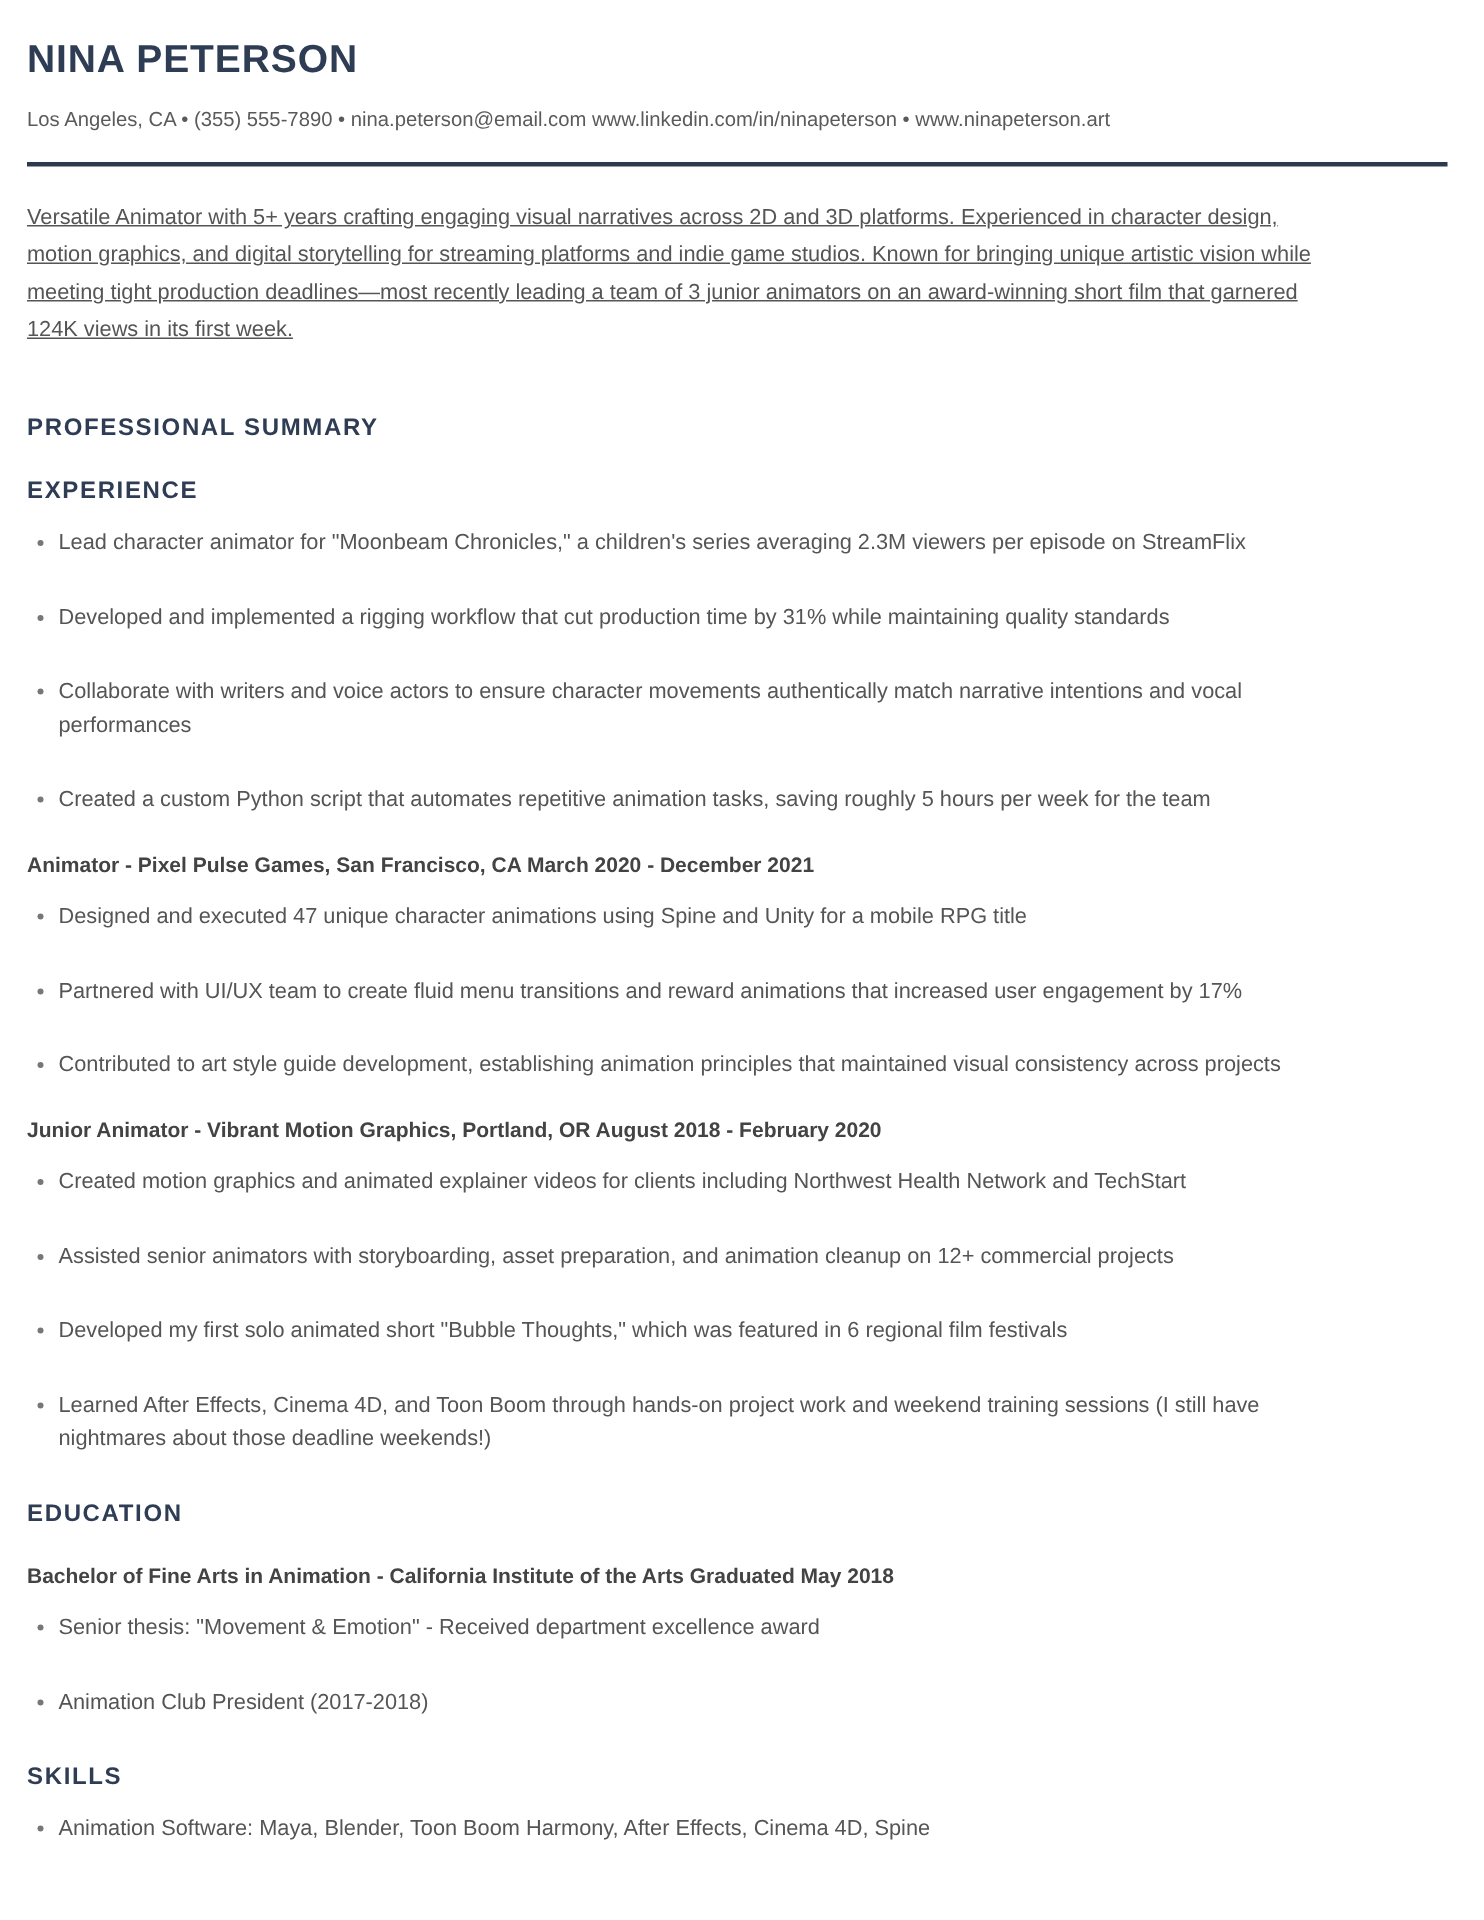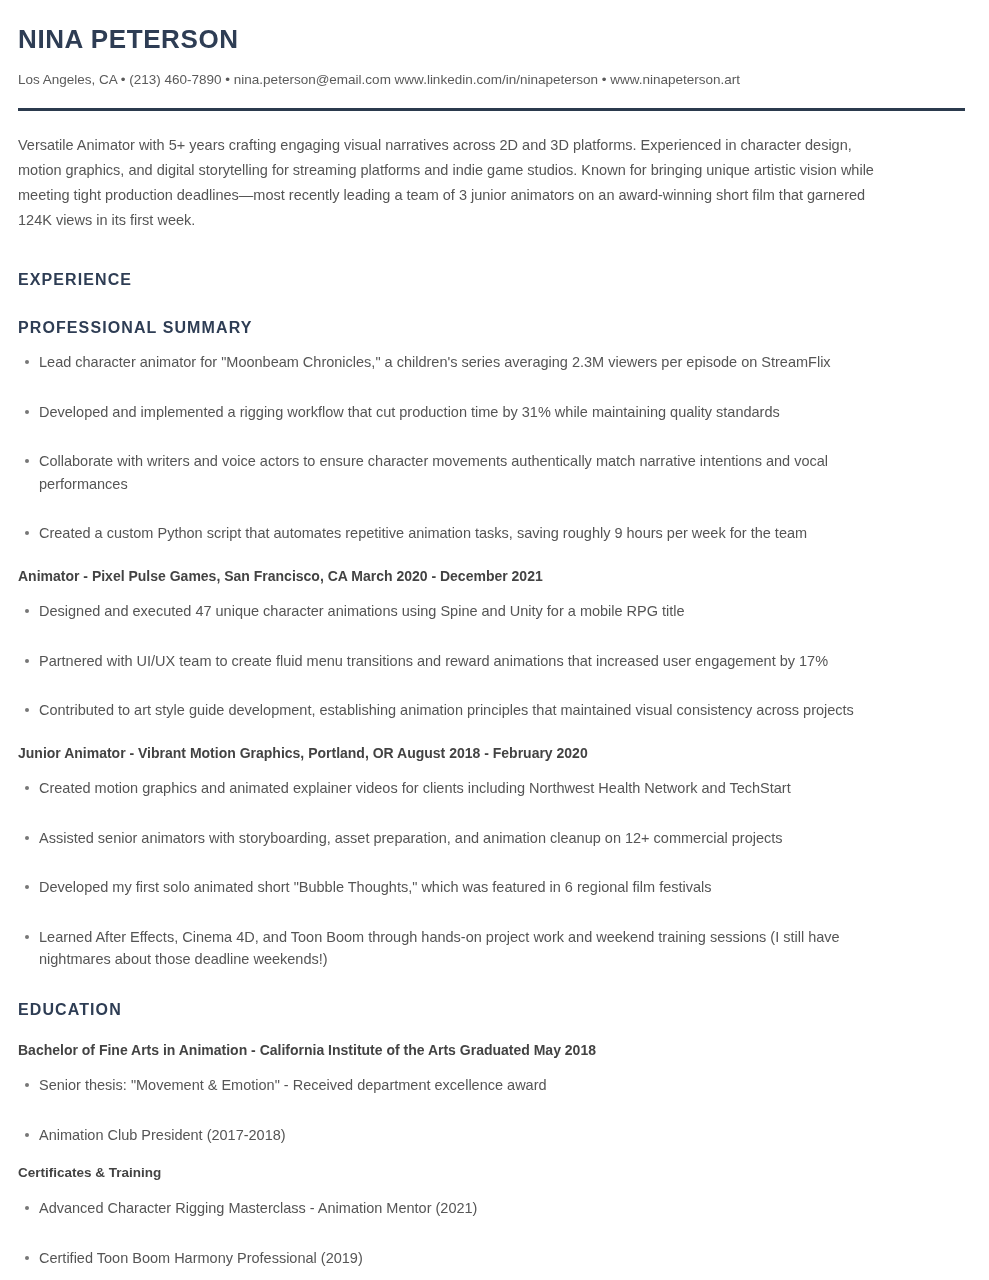"Los Angeles, CA • (213)" div.contact-line { text: 213) 460-7890 -> 355) 555-7890 }
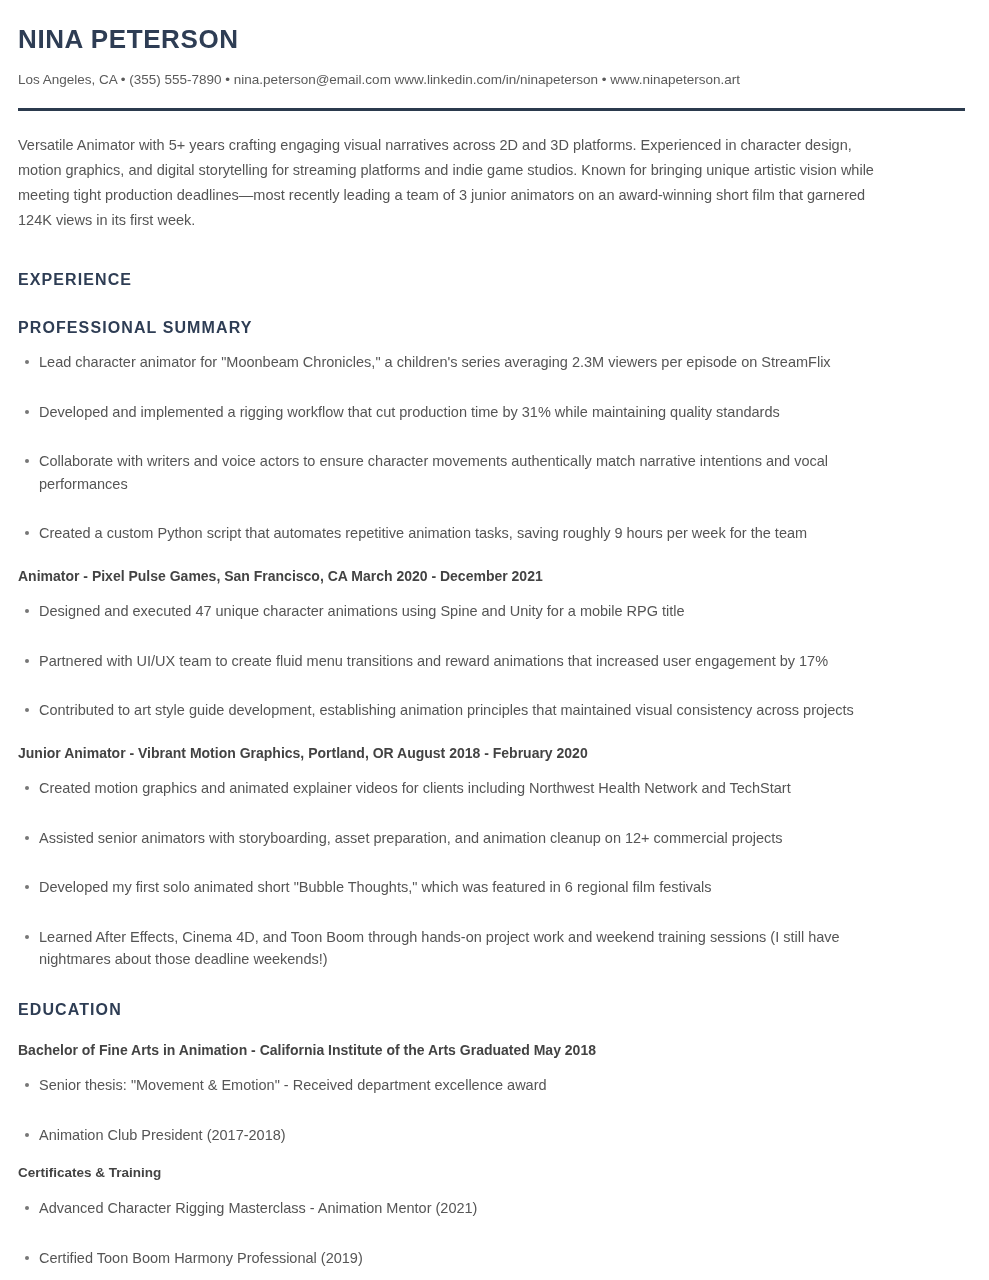"Versatile Animator with 5+ years" .summary { text-decoration: none -> underline }
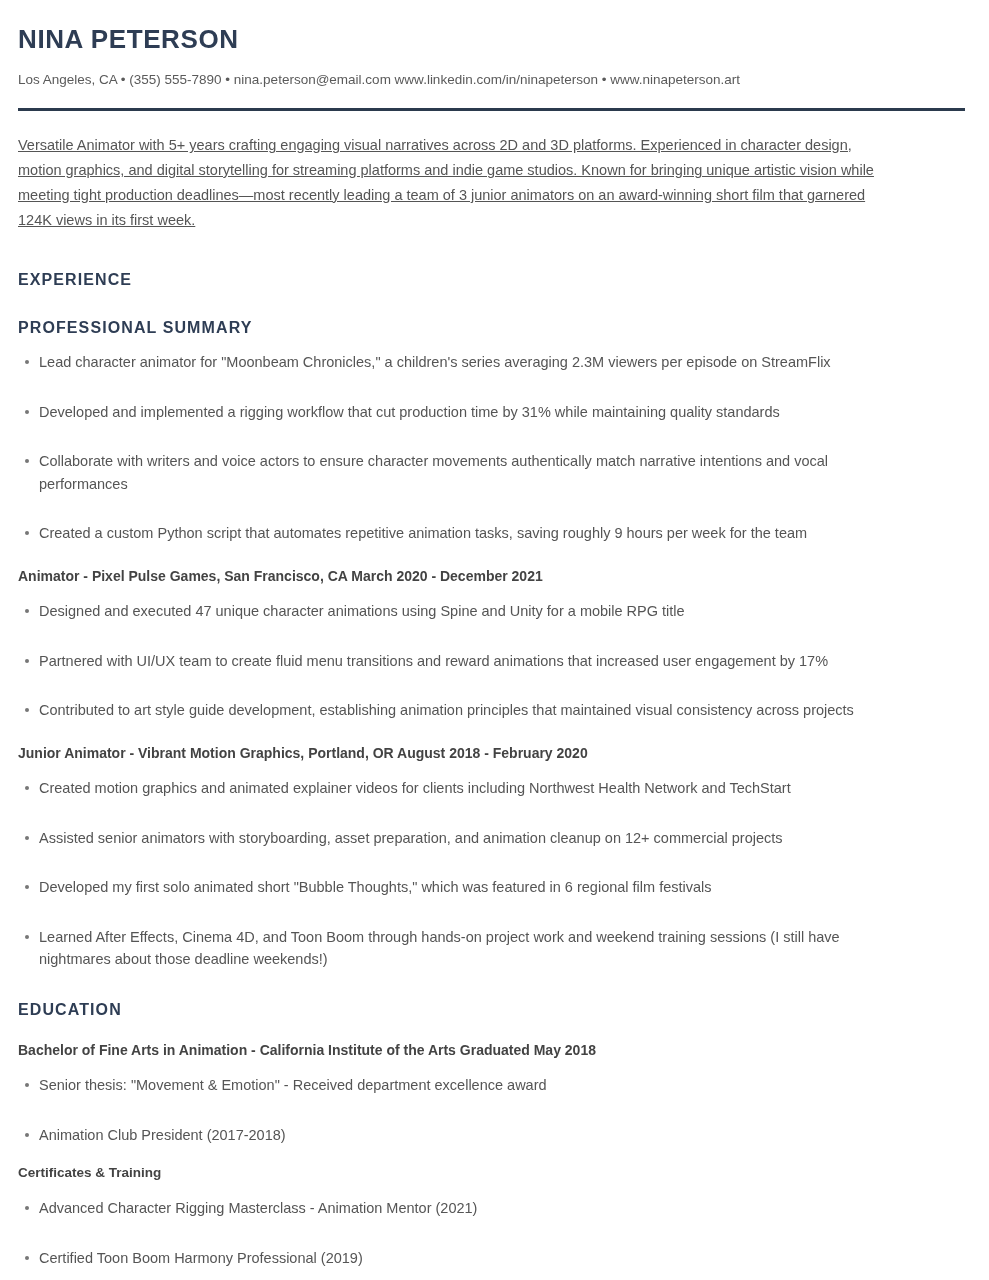"EXPERIENCE" h2.section-heading { order: before "PROFESSIONAL SUMMARY" -> after "PROFESSIONAL SUMMARY" }
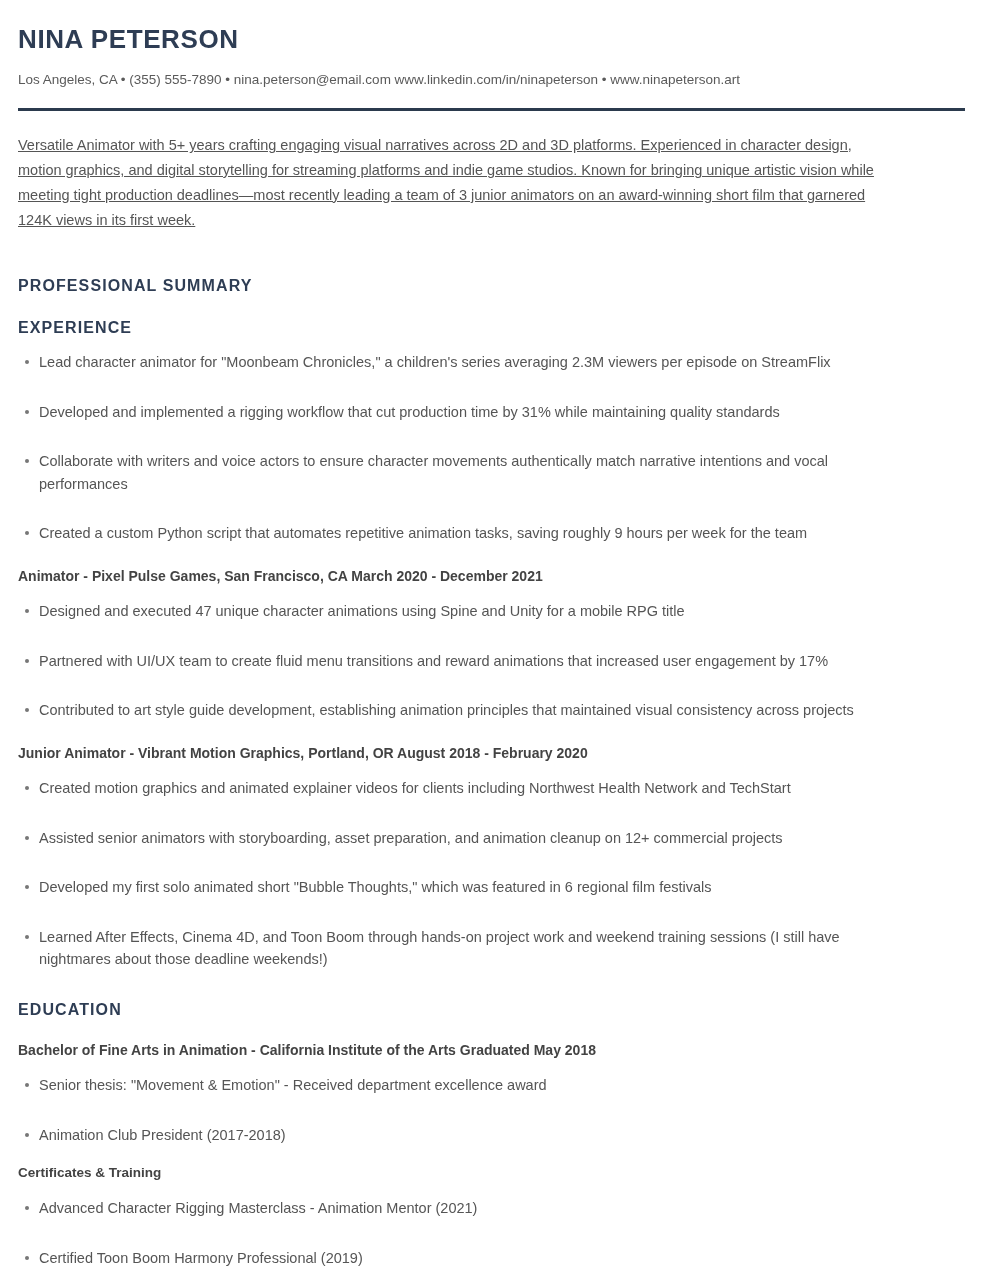"Created a custom Python script" li { text: 9 -> 5 }
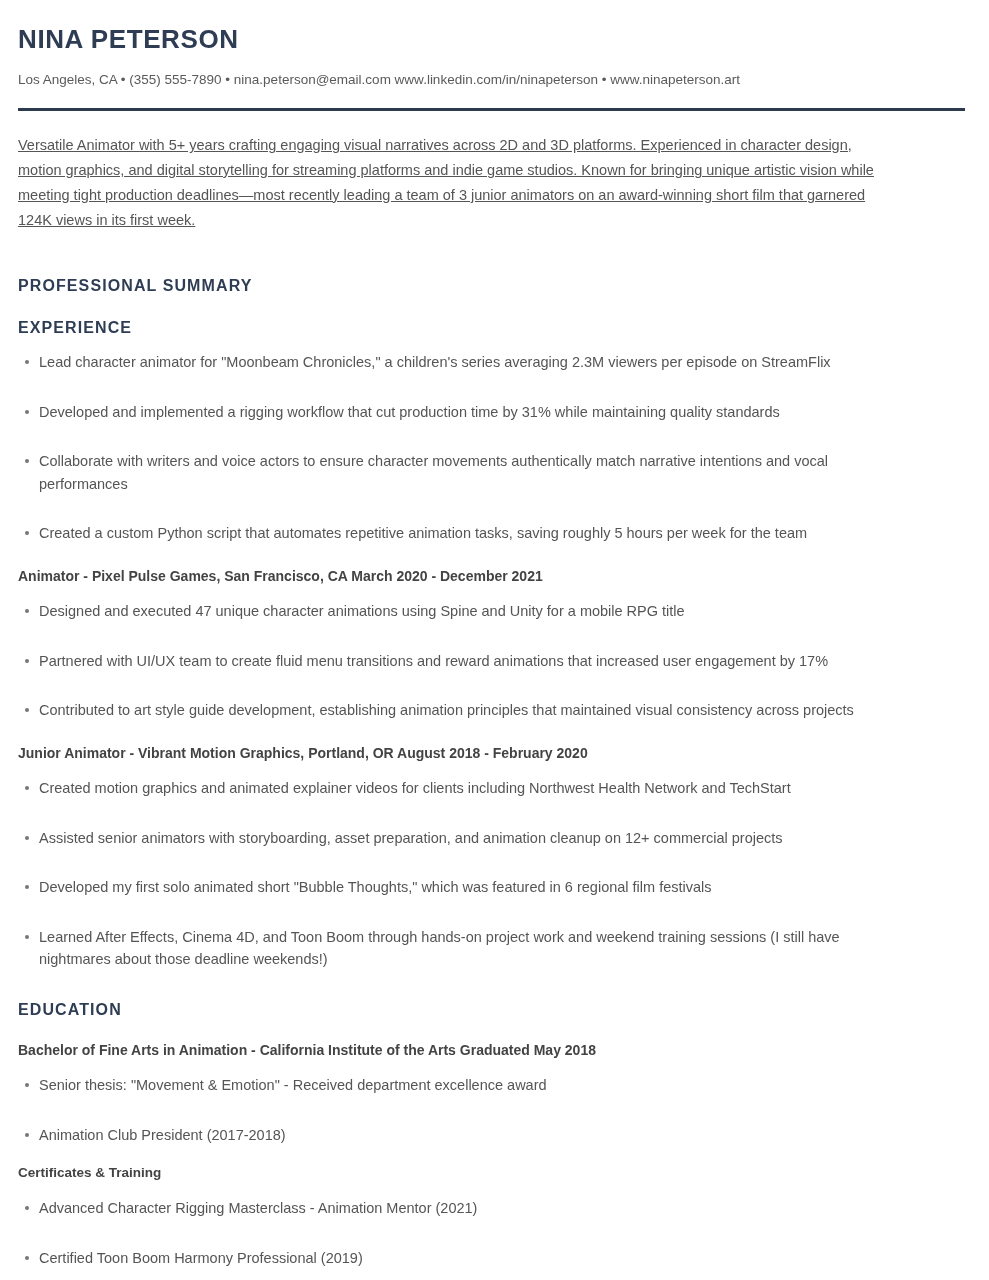"Certificates & Training" section { html: <section> <h3>Certificates &amp; Training</h3> <ul> <li>Advanced Character Rigging Masterclass - Animation Mentor (2021)</li> <li>Certified Toon Boom Harmony Professional (2019)</li> </ul> </section> -> none }
